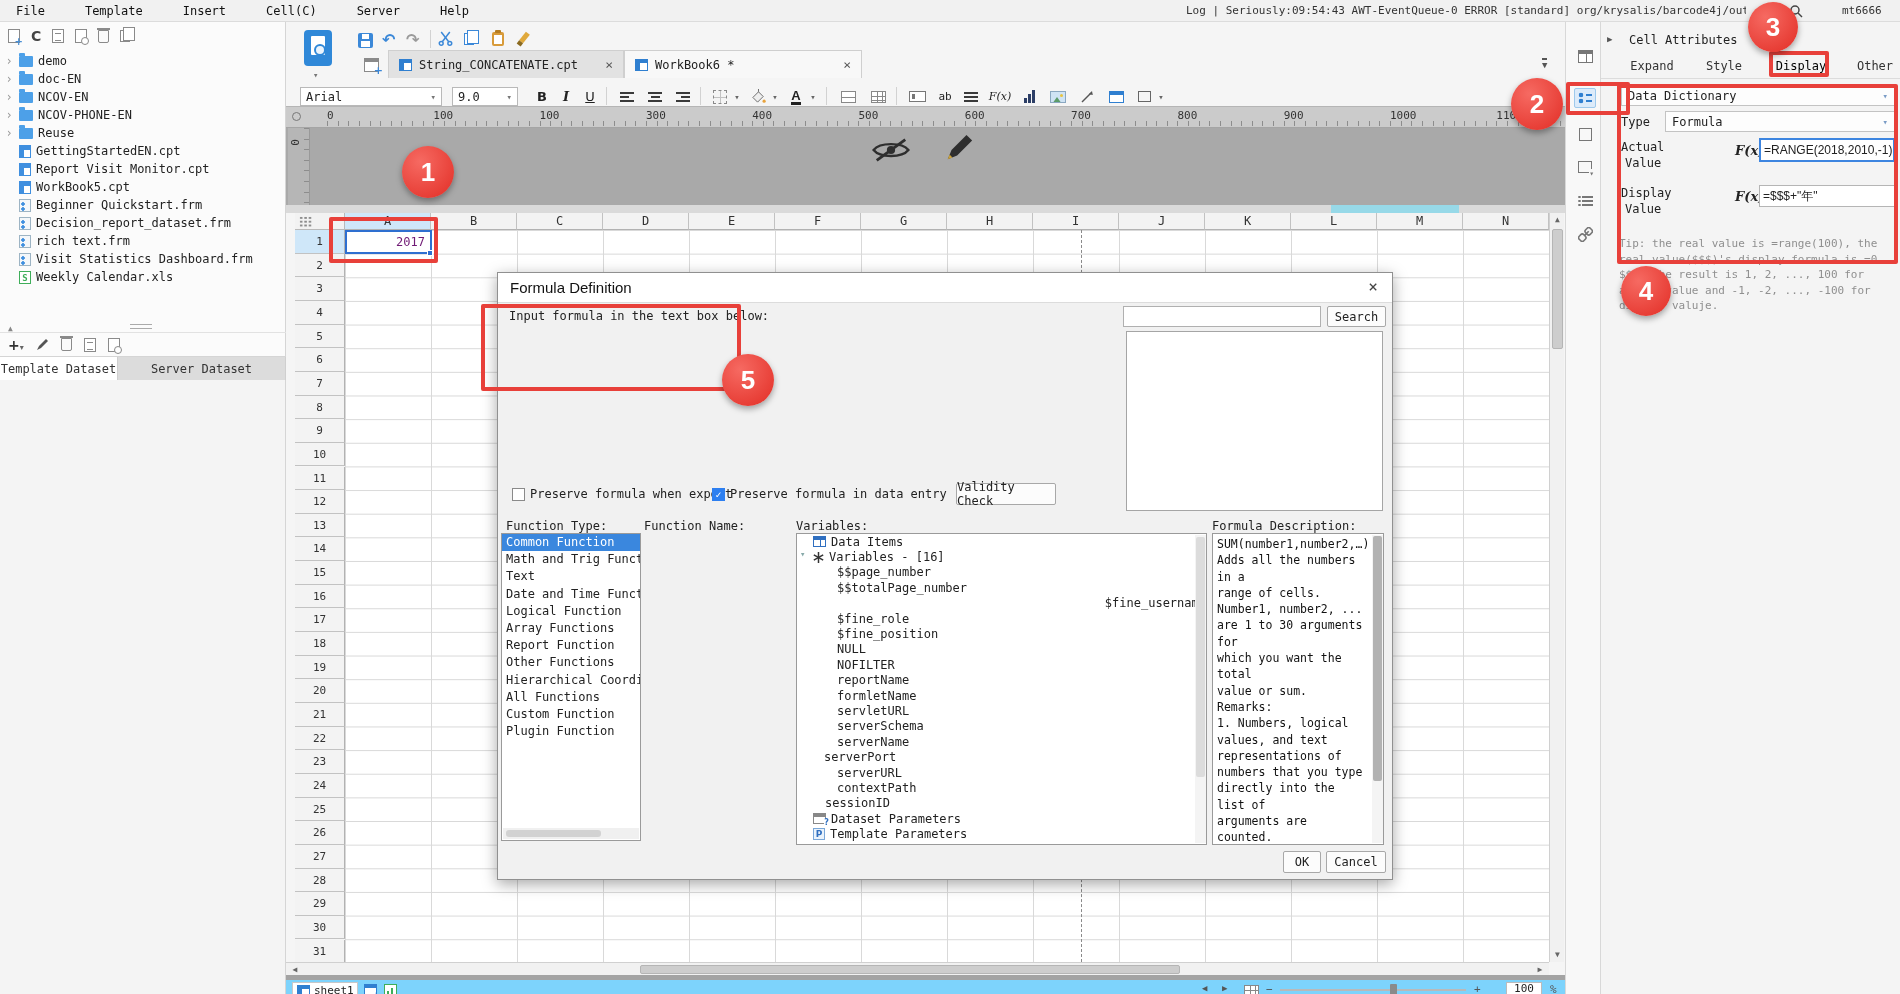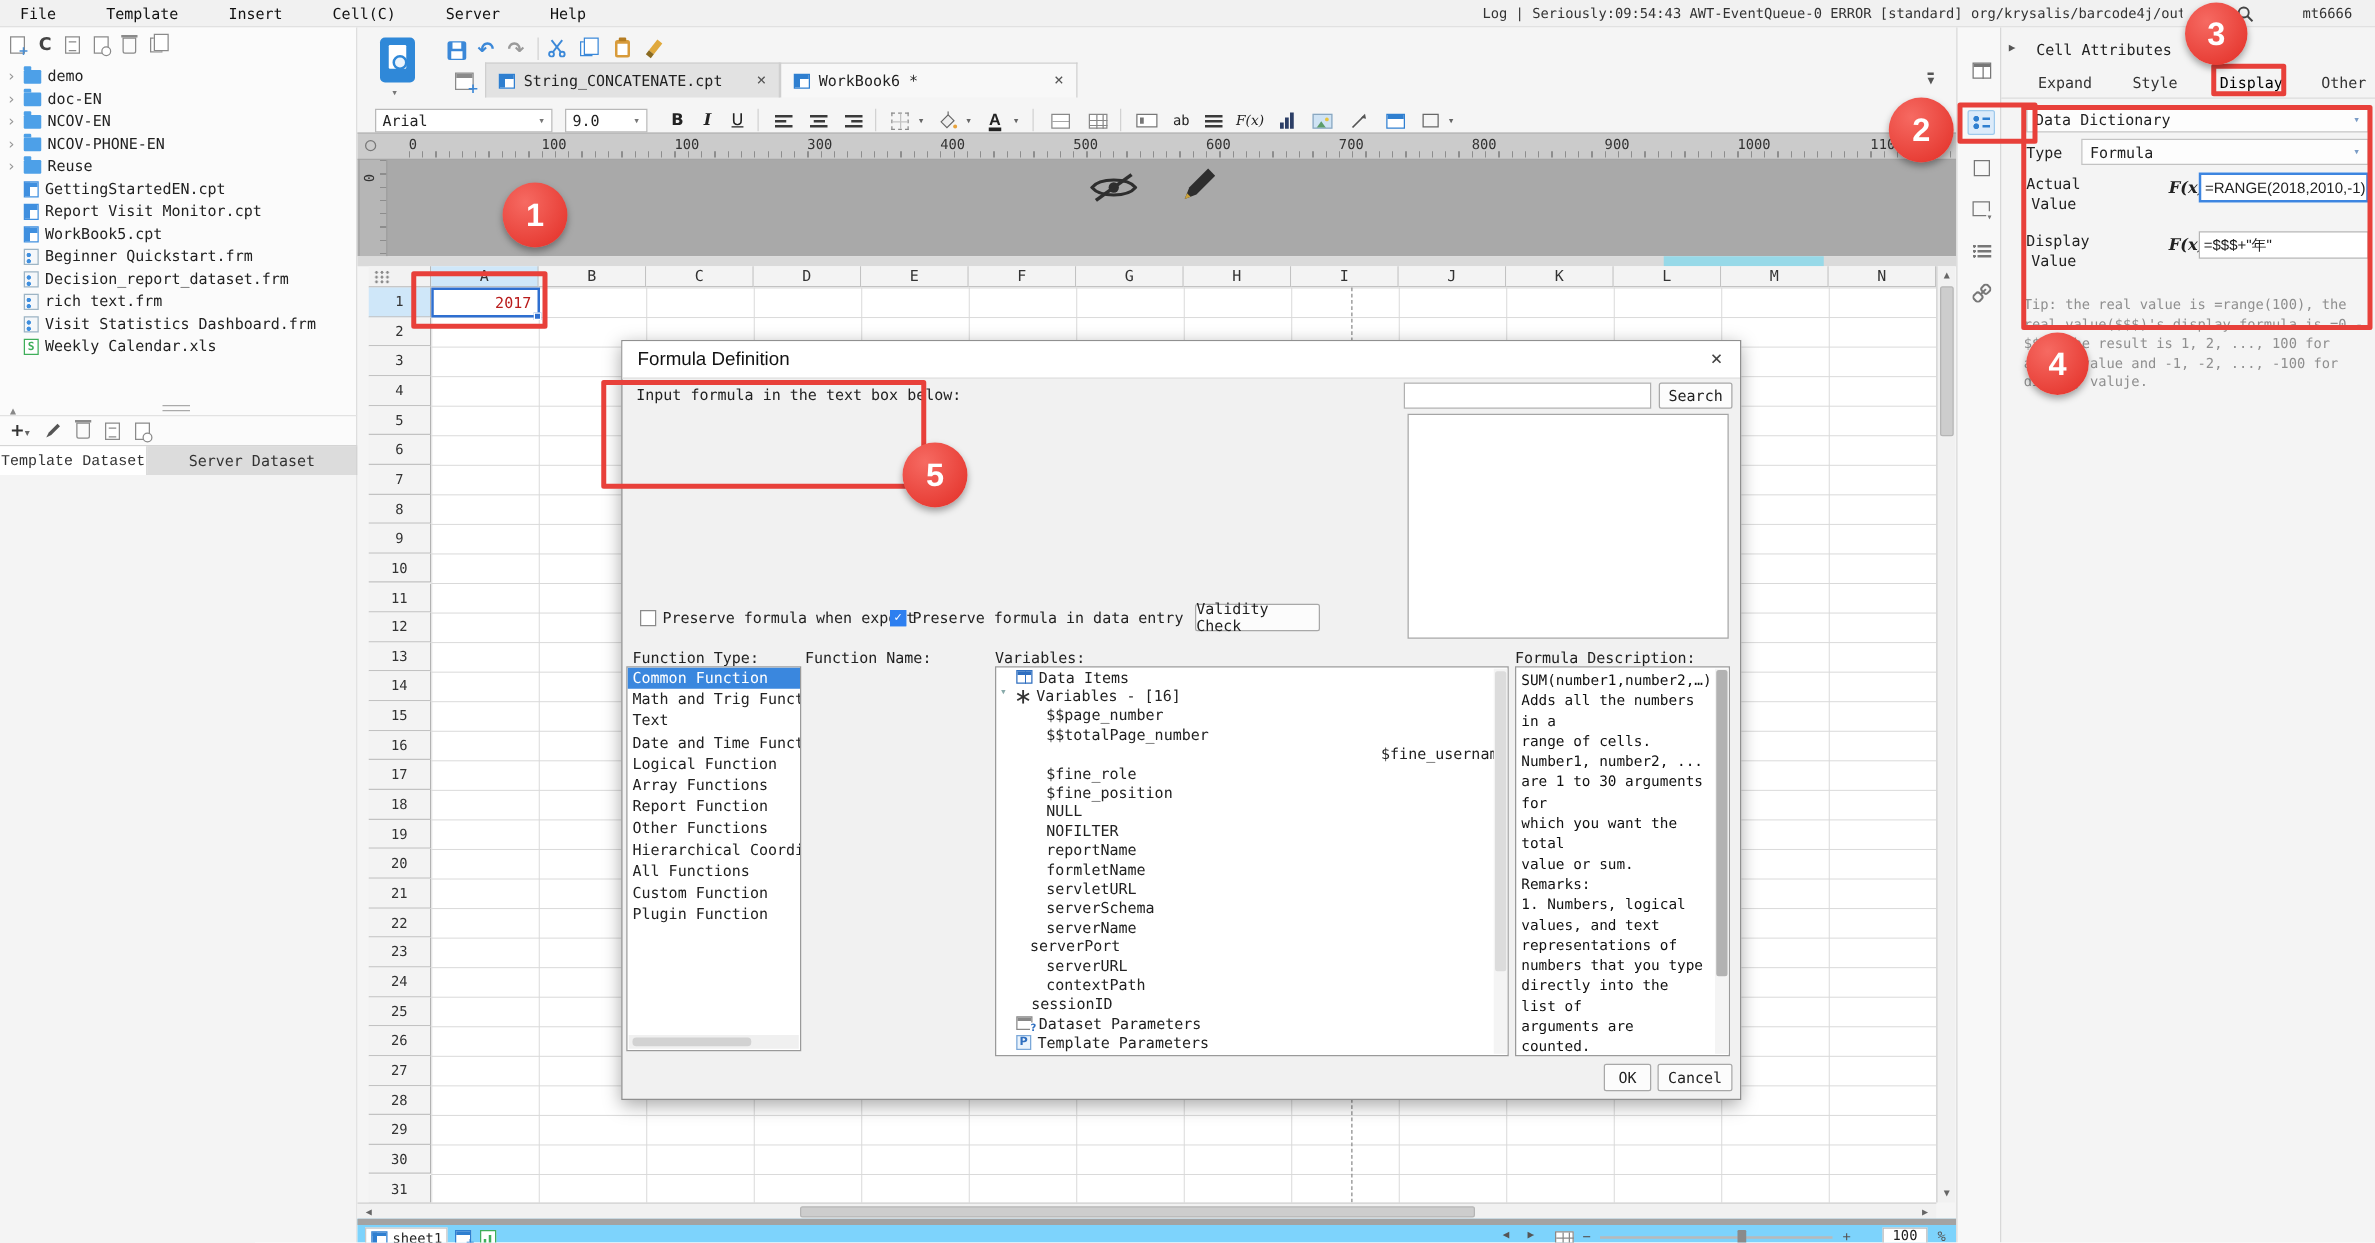"2017" .cell-a1 { color: #b91c1c -> #701a75 }
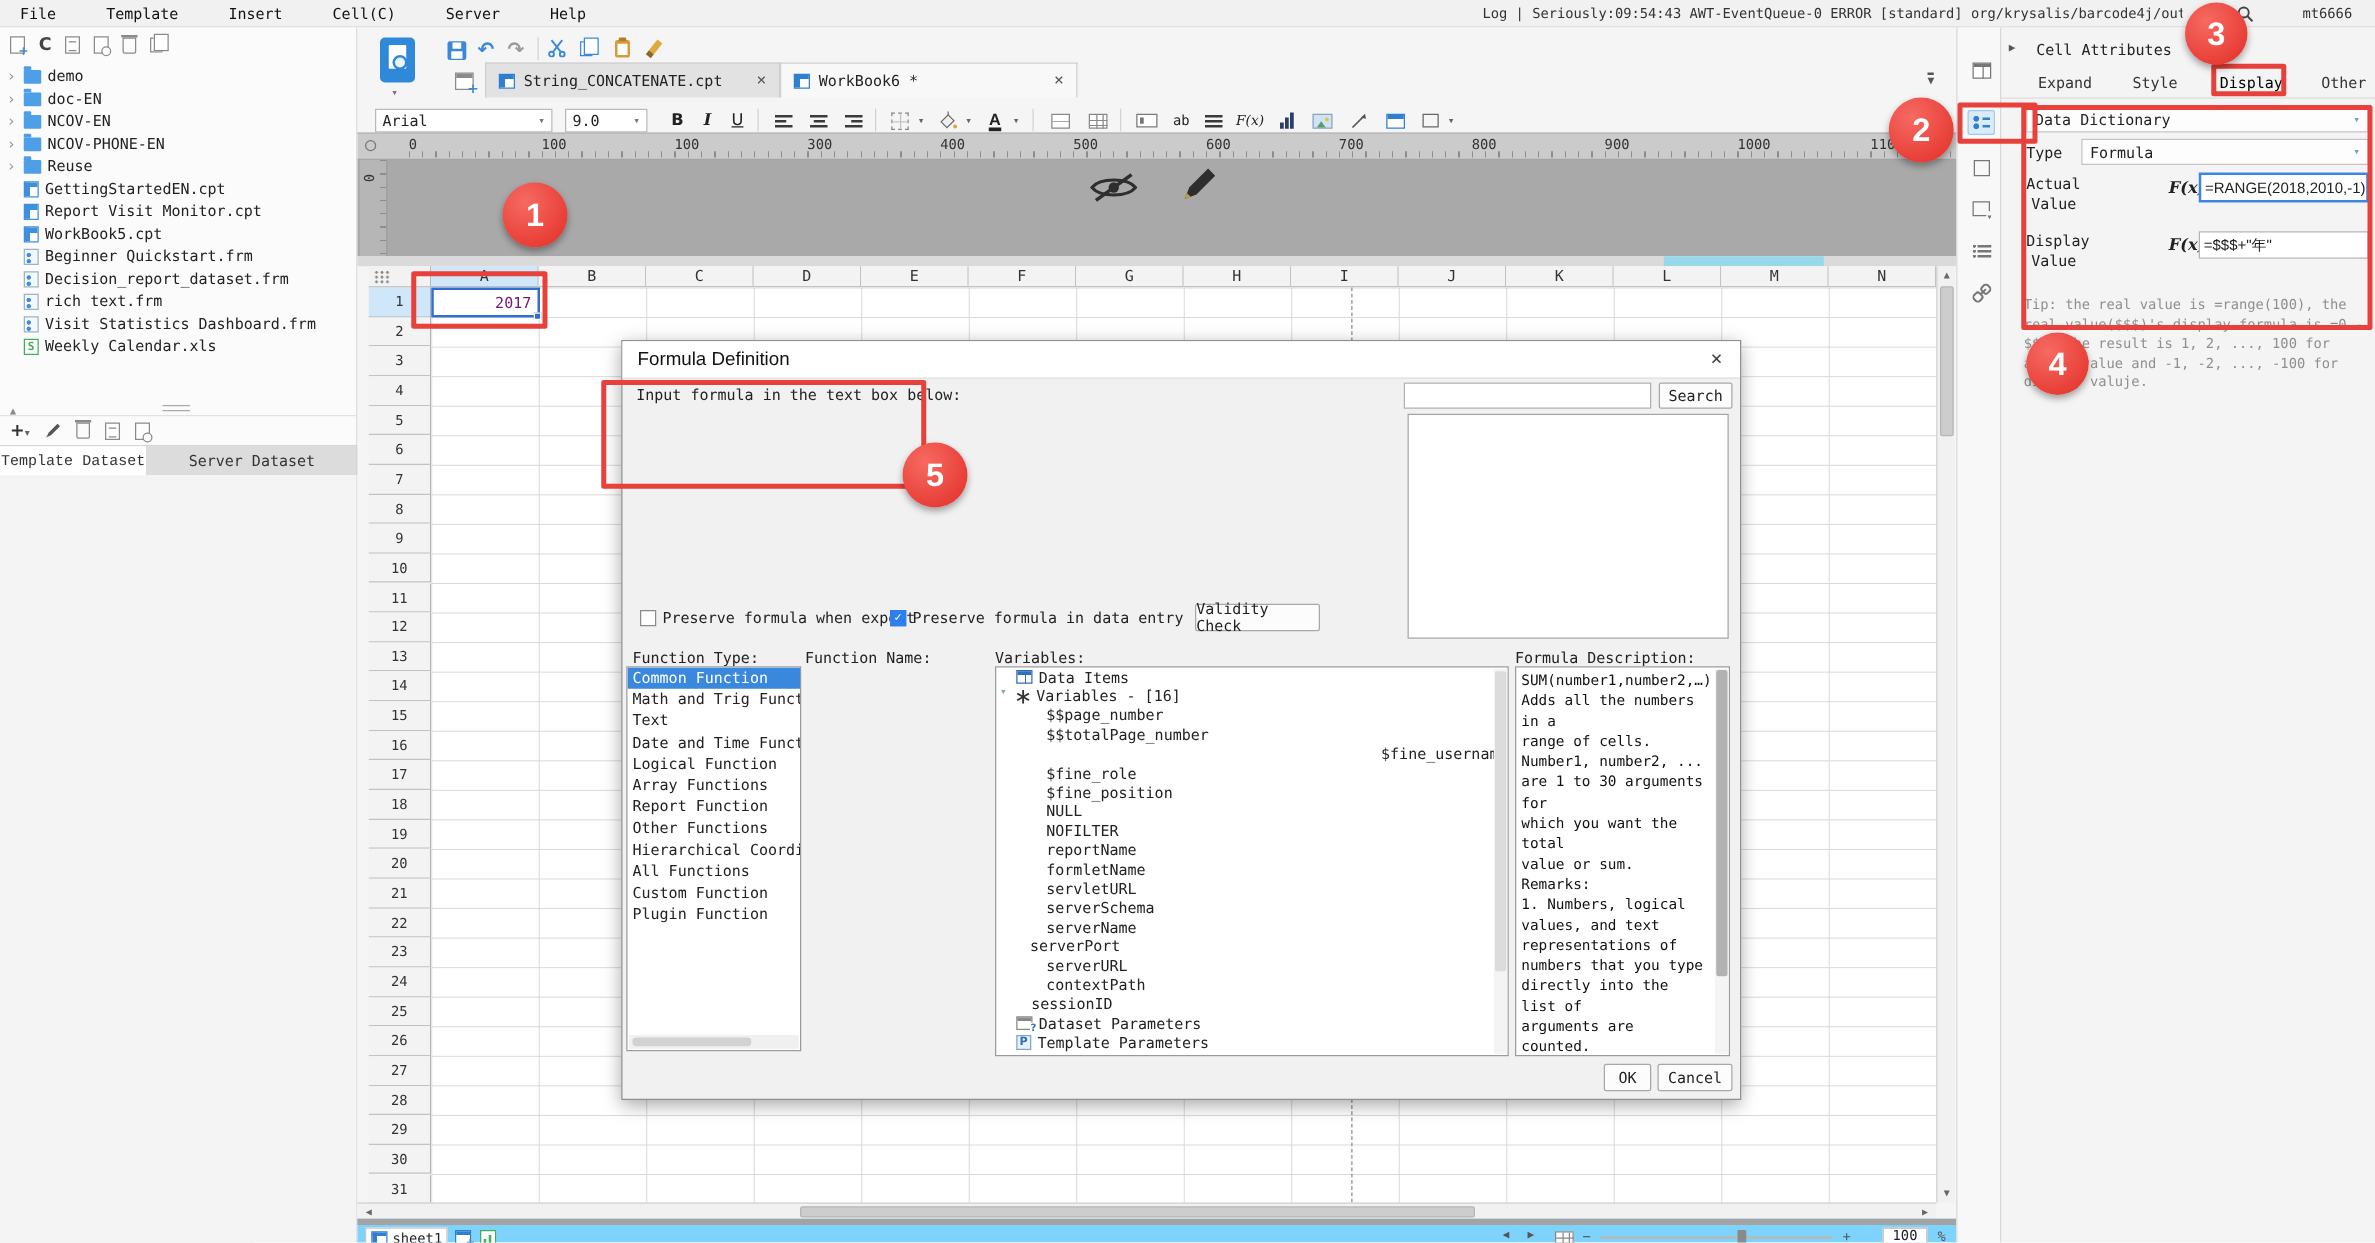"Template Dataset" div.ds-tab { font-family: Liberation Mono, monospace -> none }
